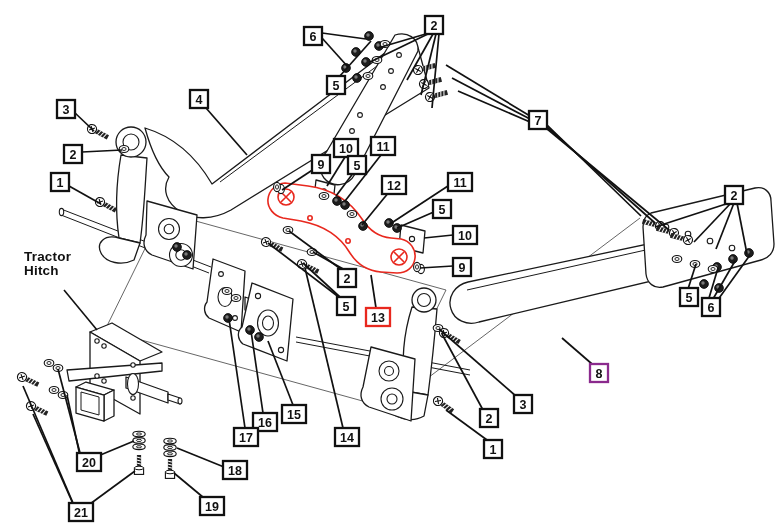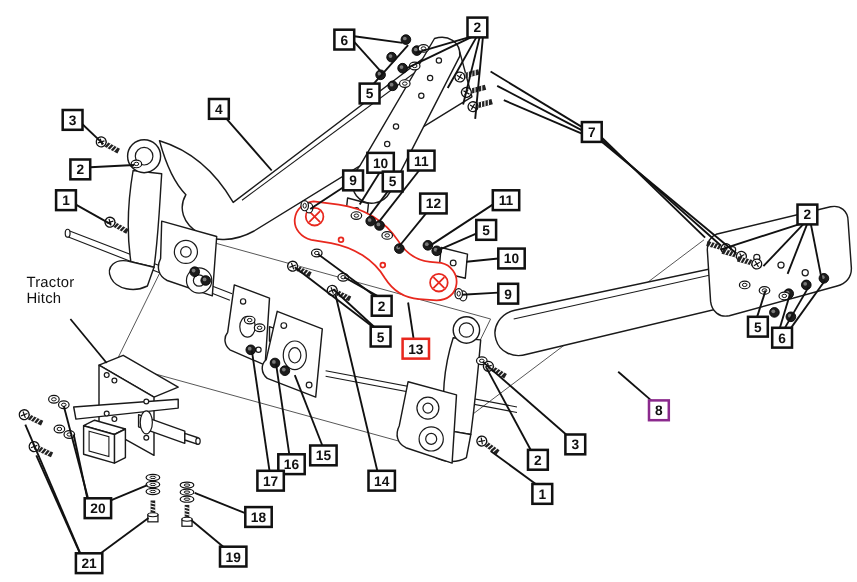"Tractor" .note { font-weight: normal -> bold }
